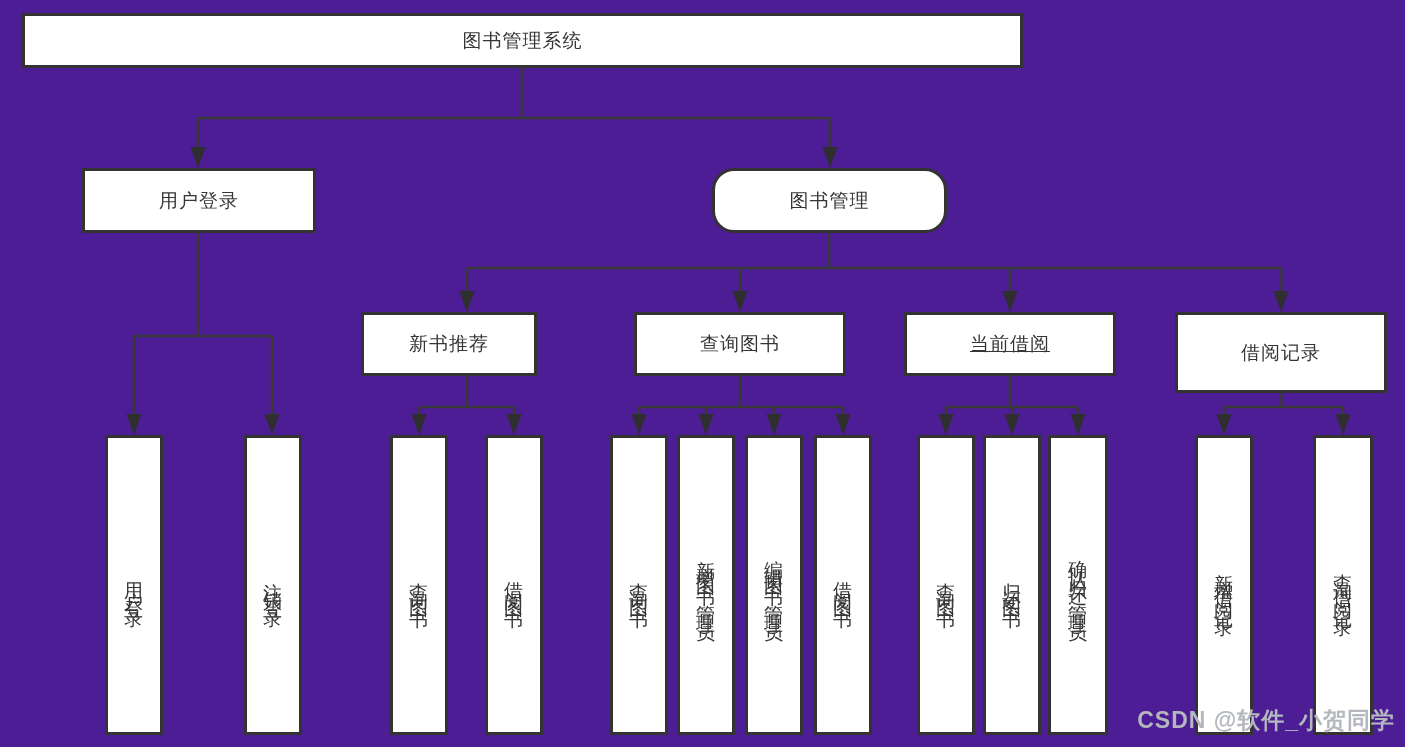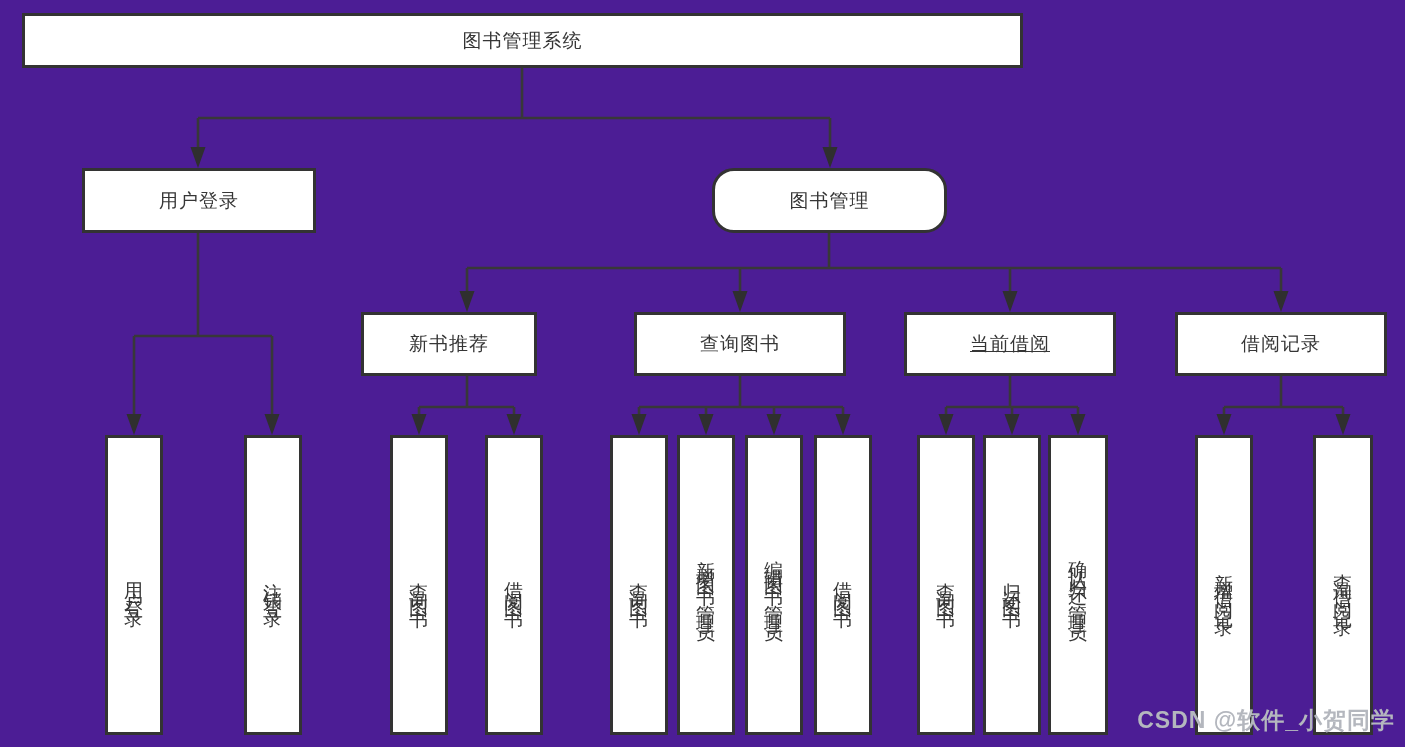"借阅记录" div.node { height: 64px -> 81px }
